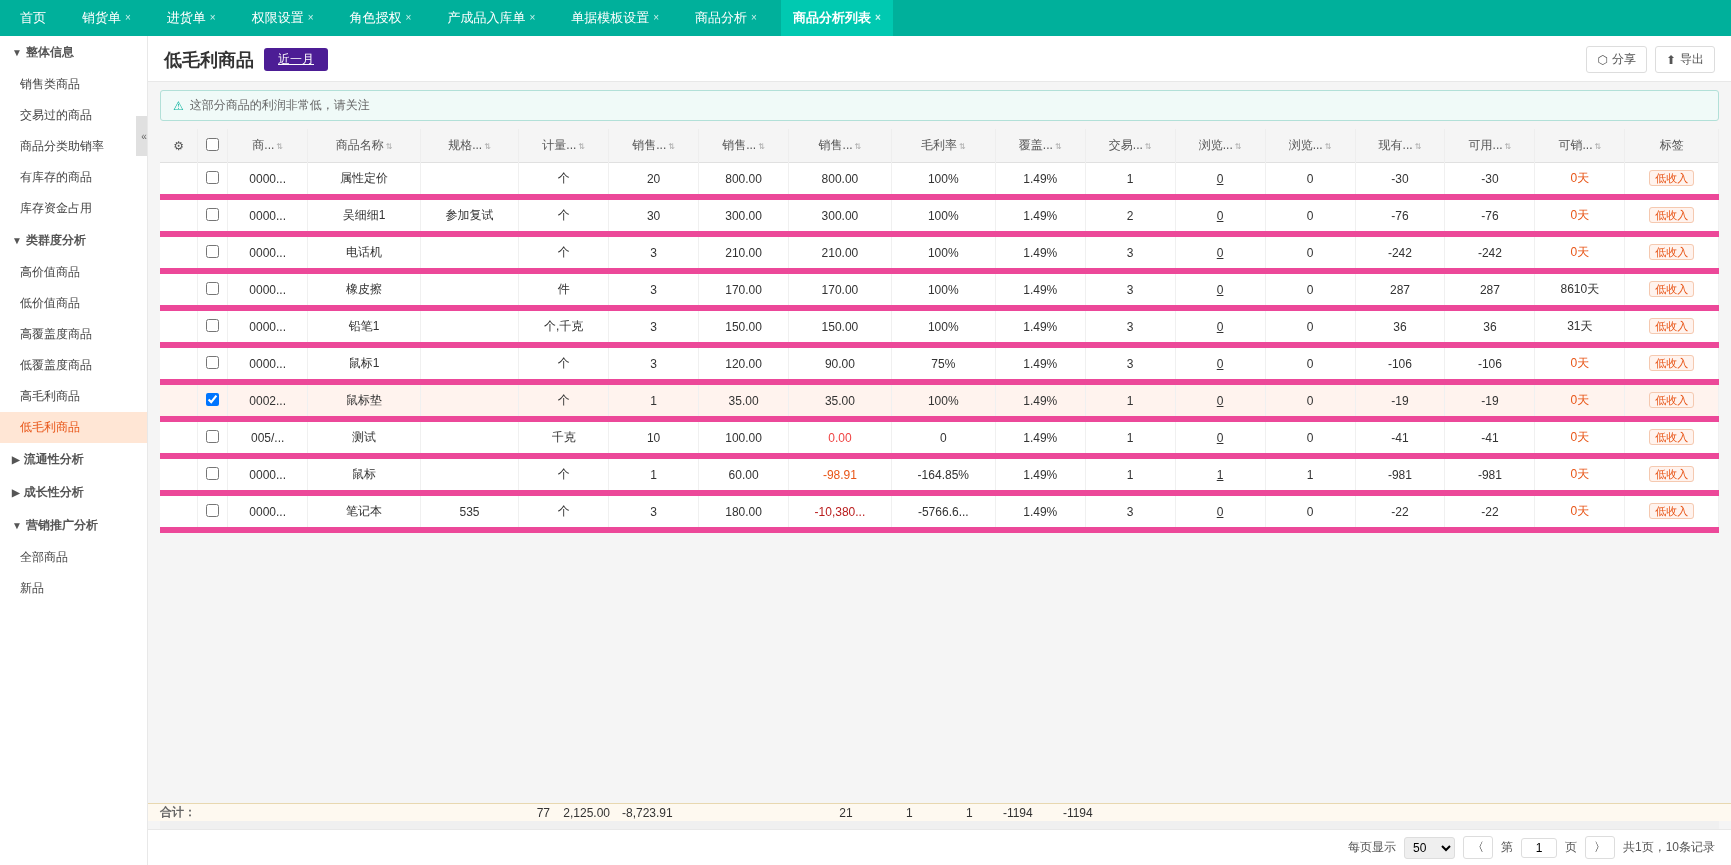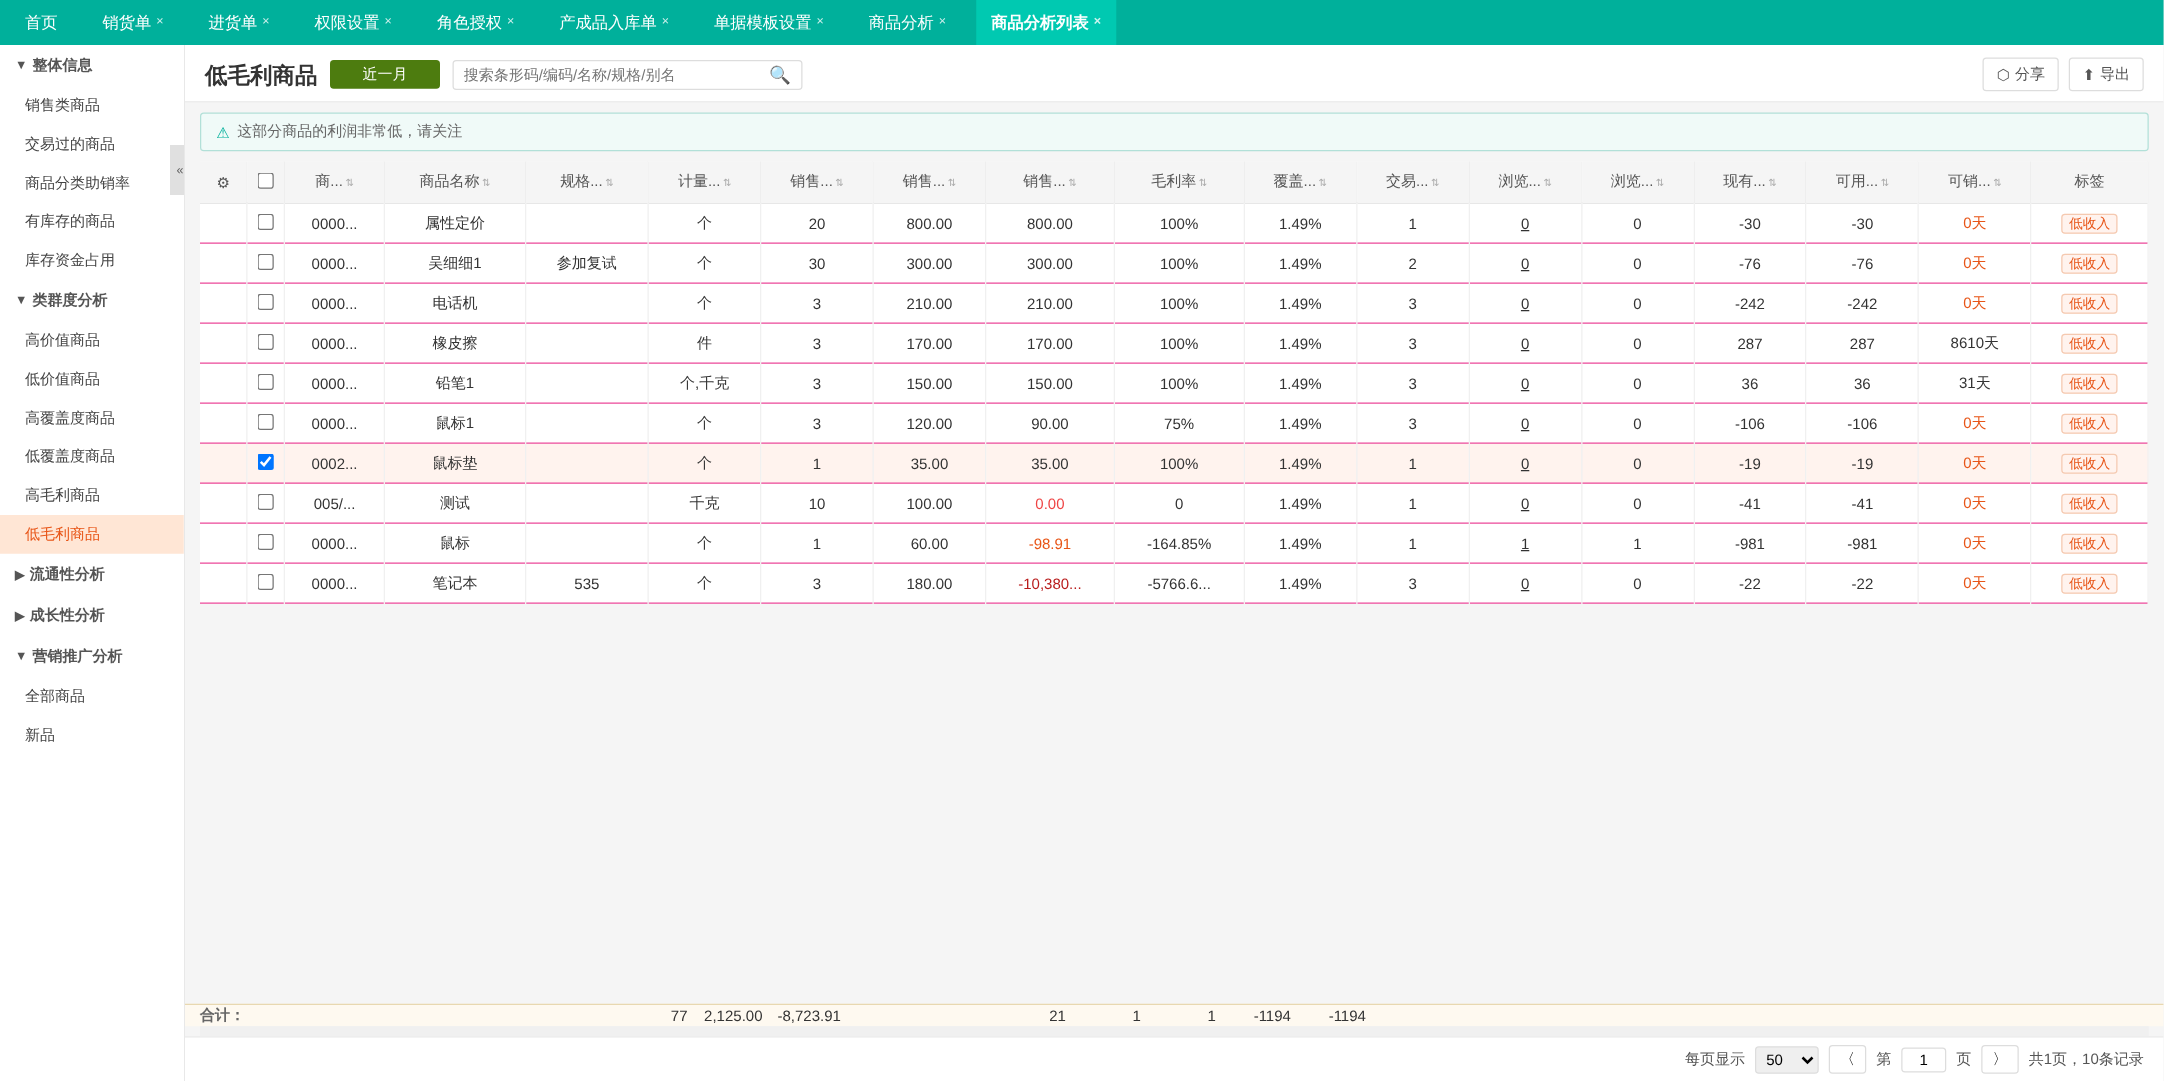"近一月" .date-filter-btn { background: #4d7c0f -> #4c1d95; padding: 3px 26px -> 3px 14px; text-decoration: none -> underline }
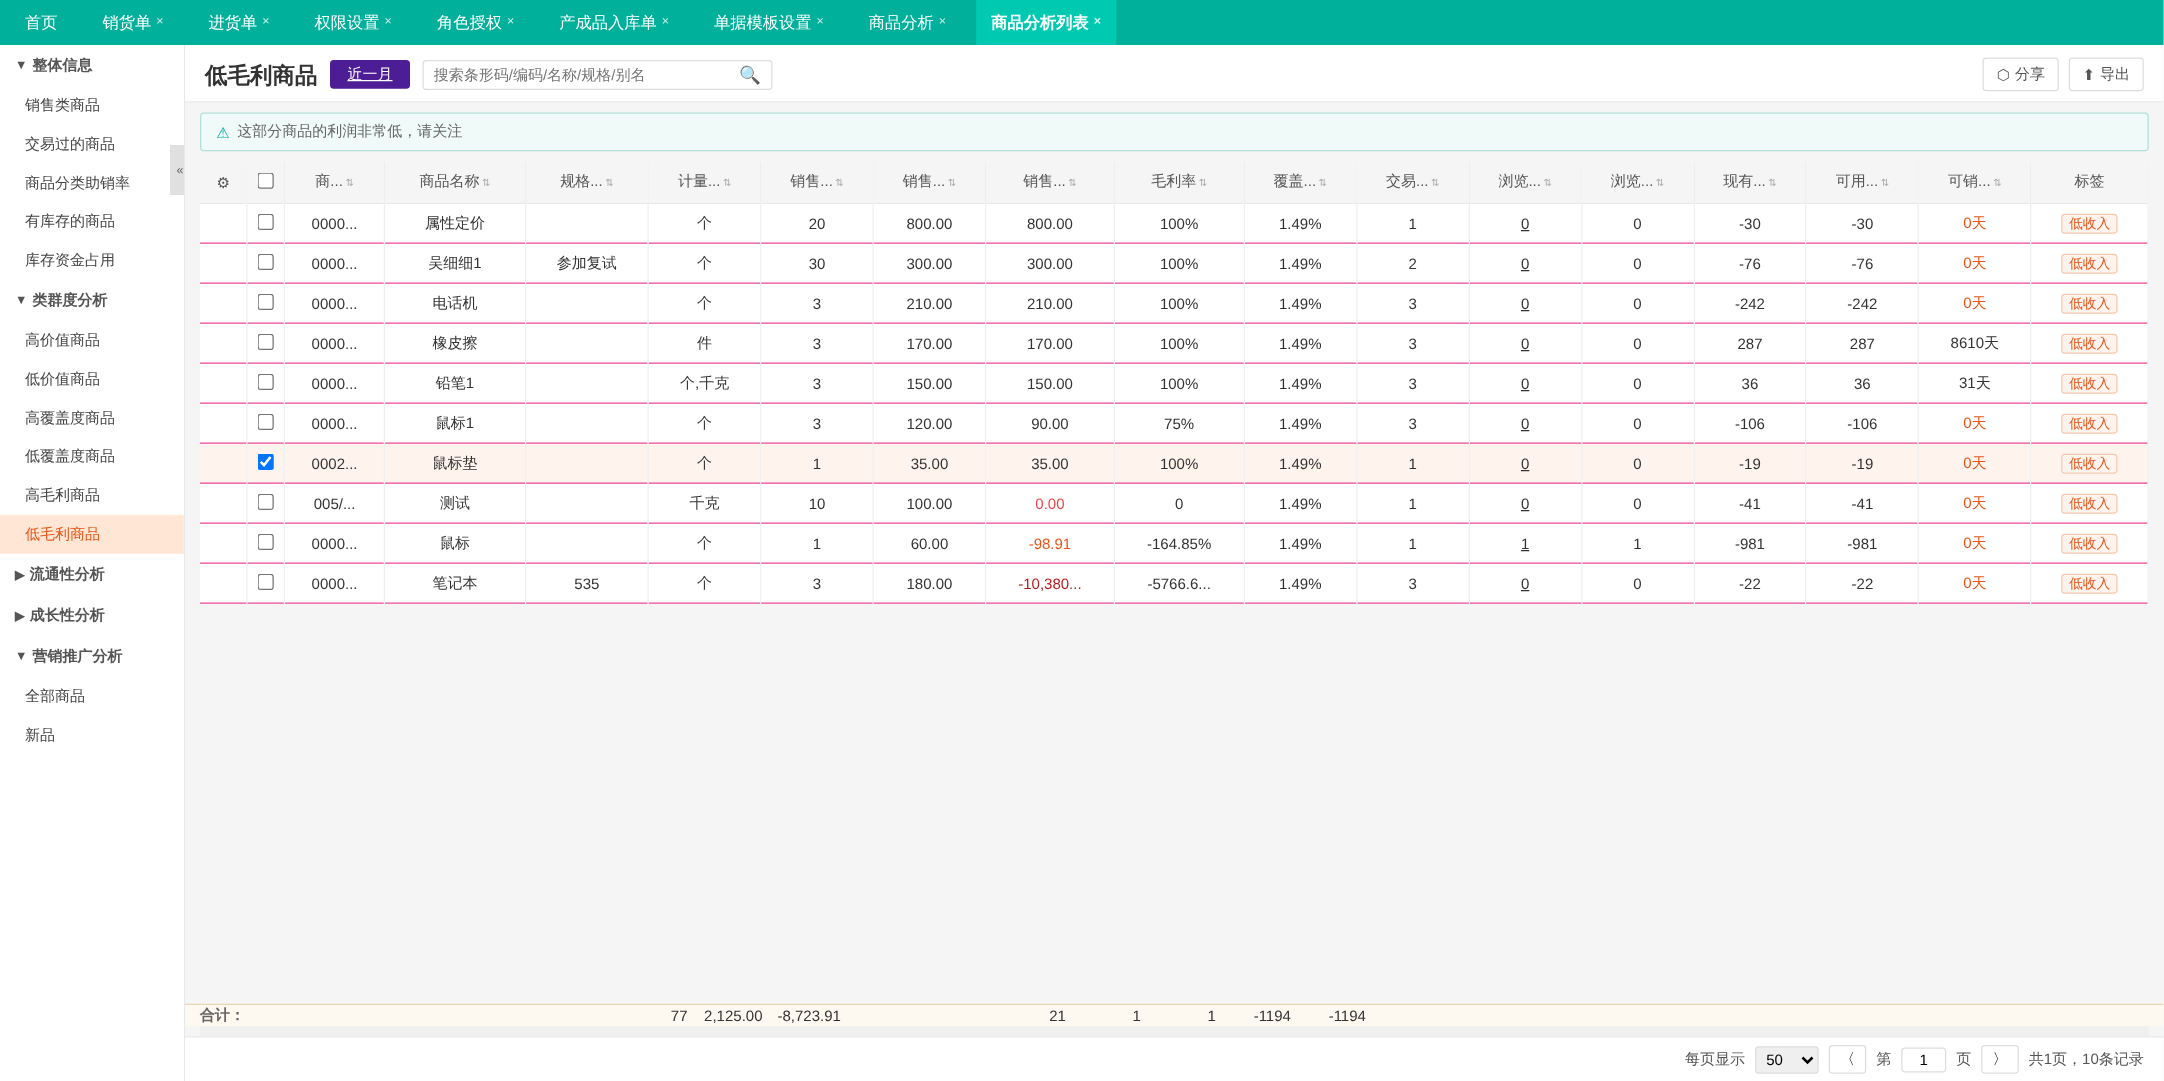"搜索条形码/编码/名称/规格/别名" div.search-box { html: <div> <input> <span>🔍</span> </div> -> none }
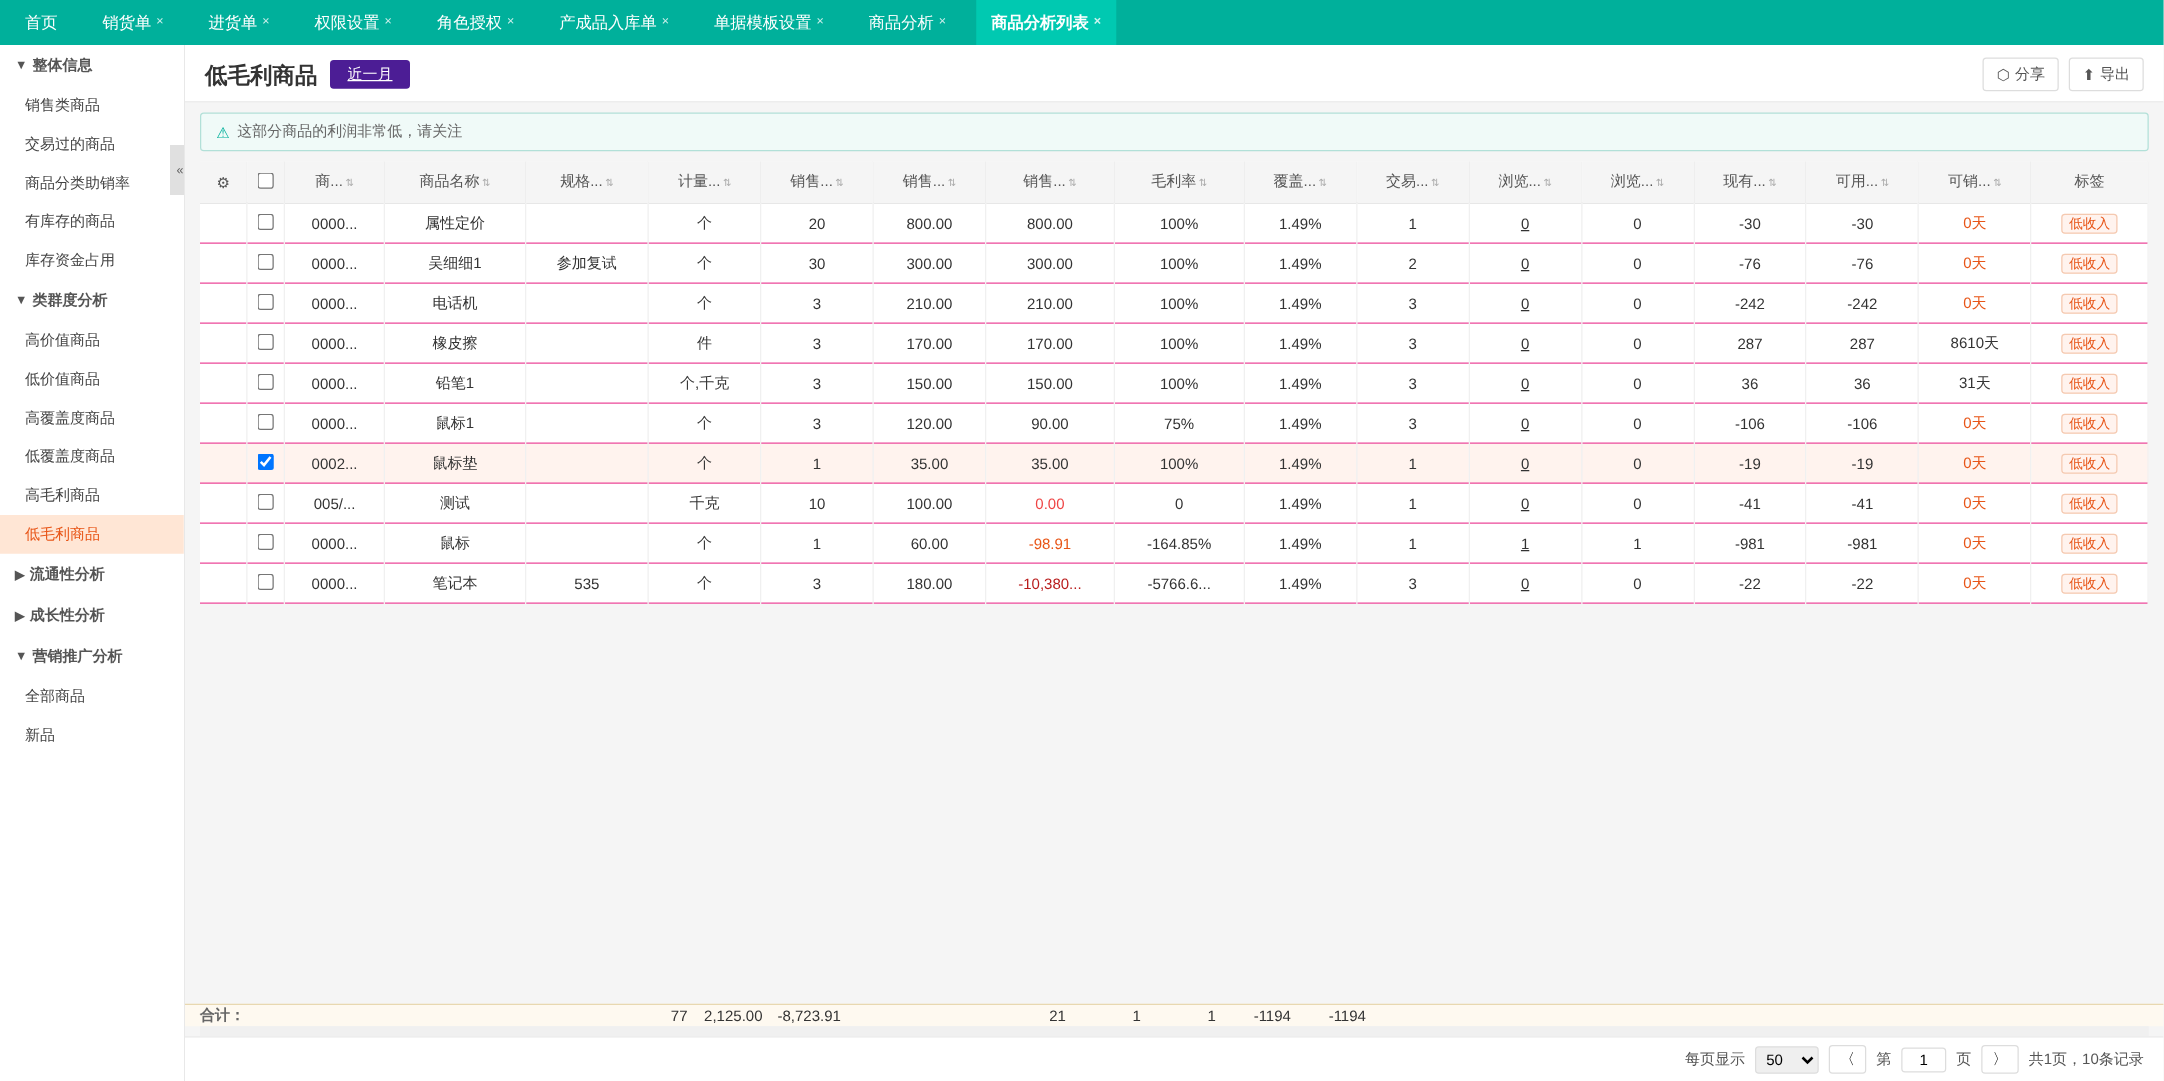"0000..." tbody tr { border-bottom: 1px solid #ec4899 -> 6px solid #ec4899 }
